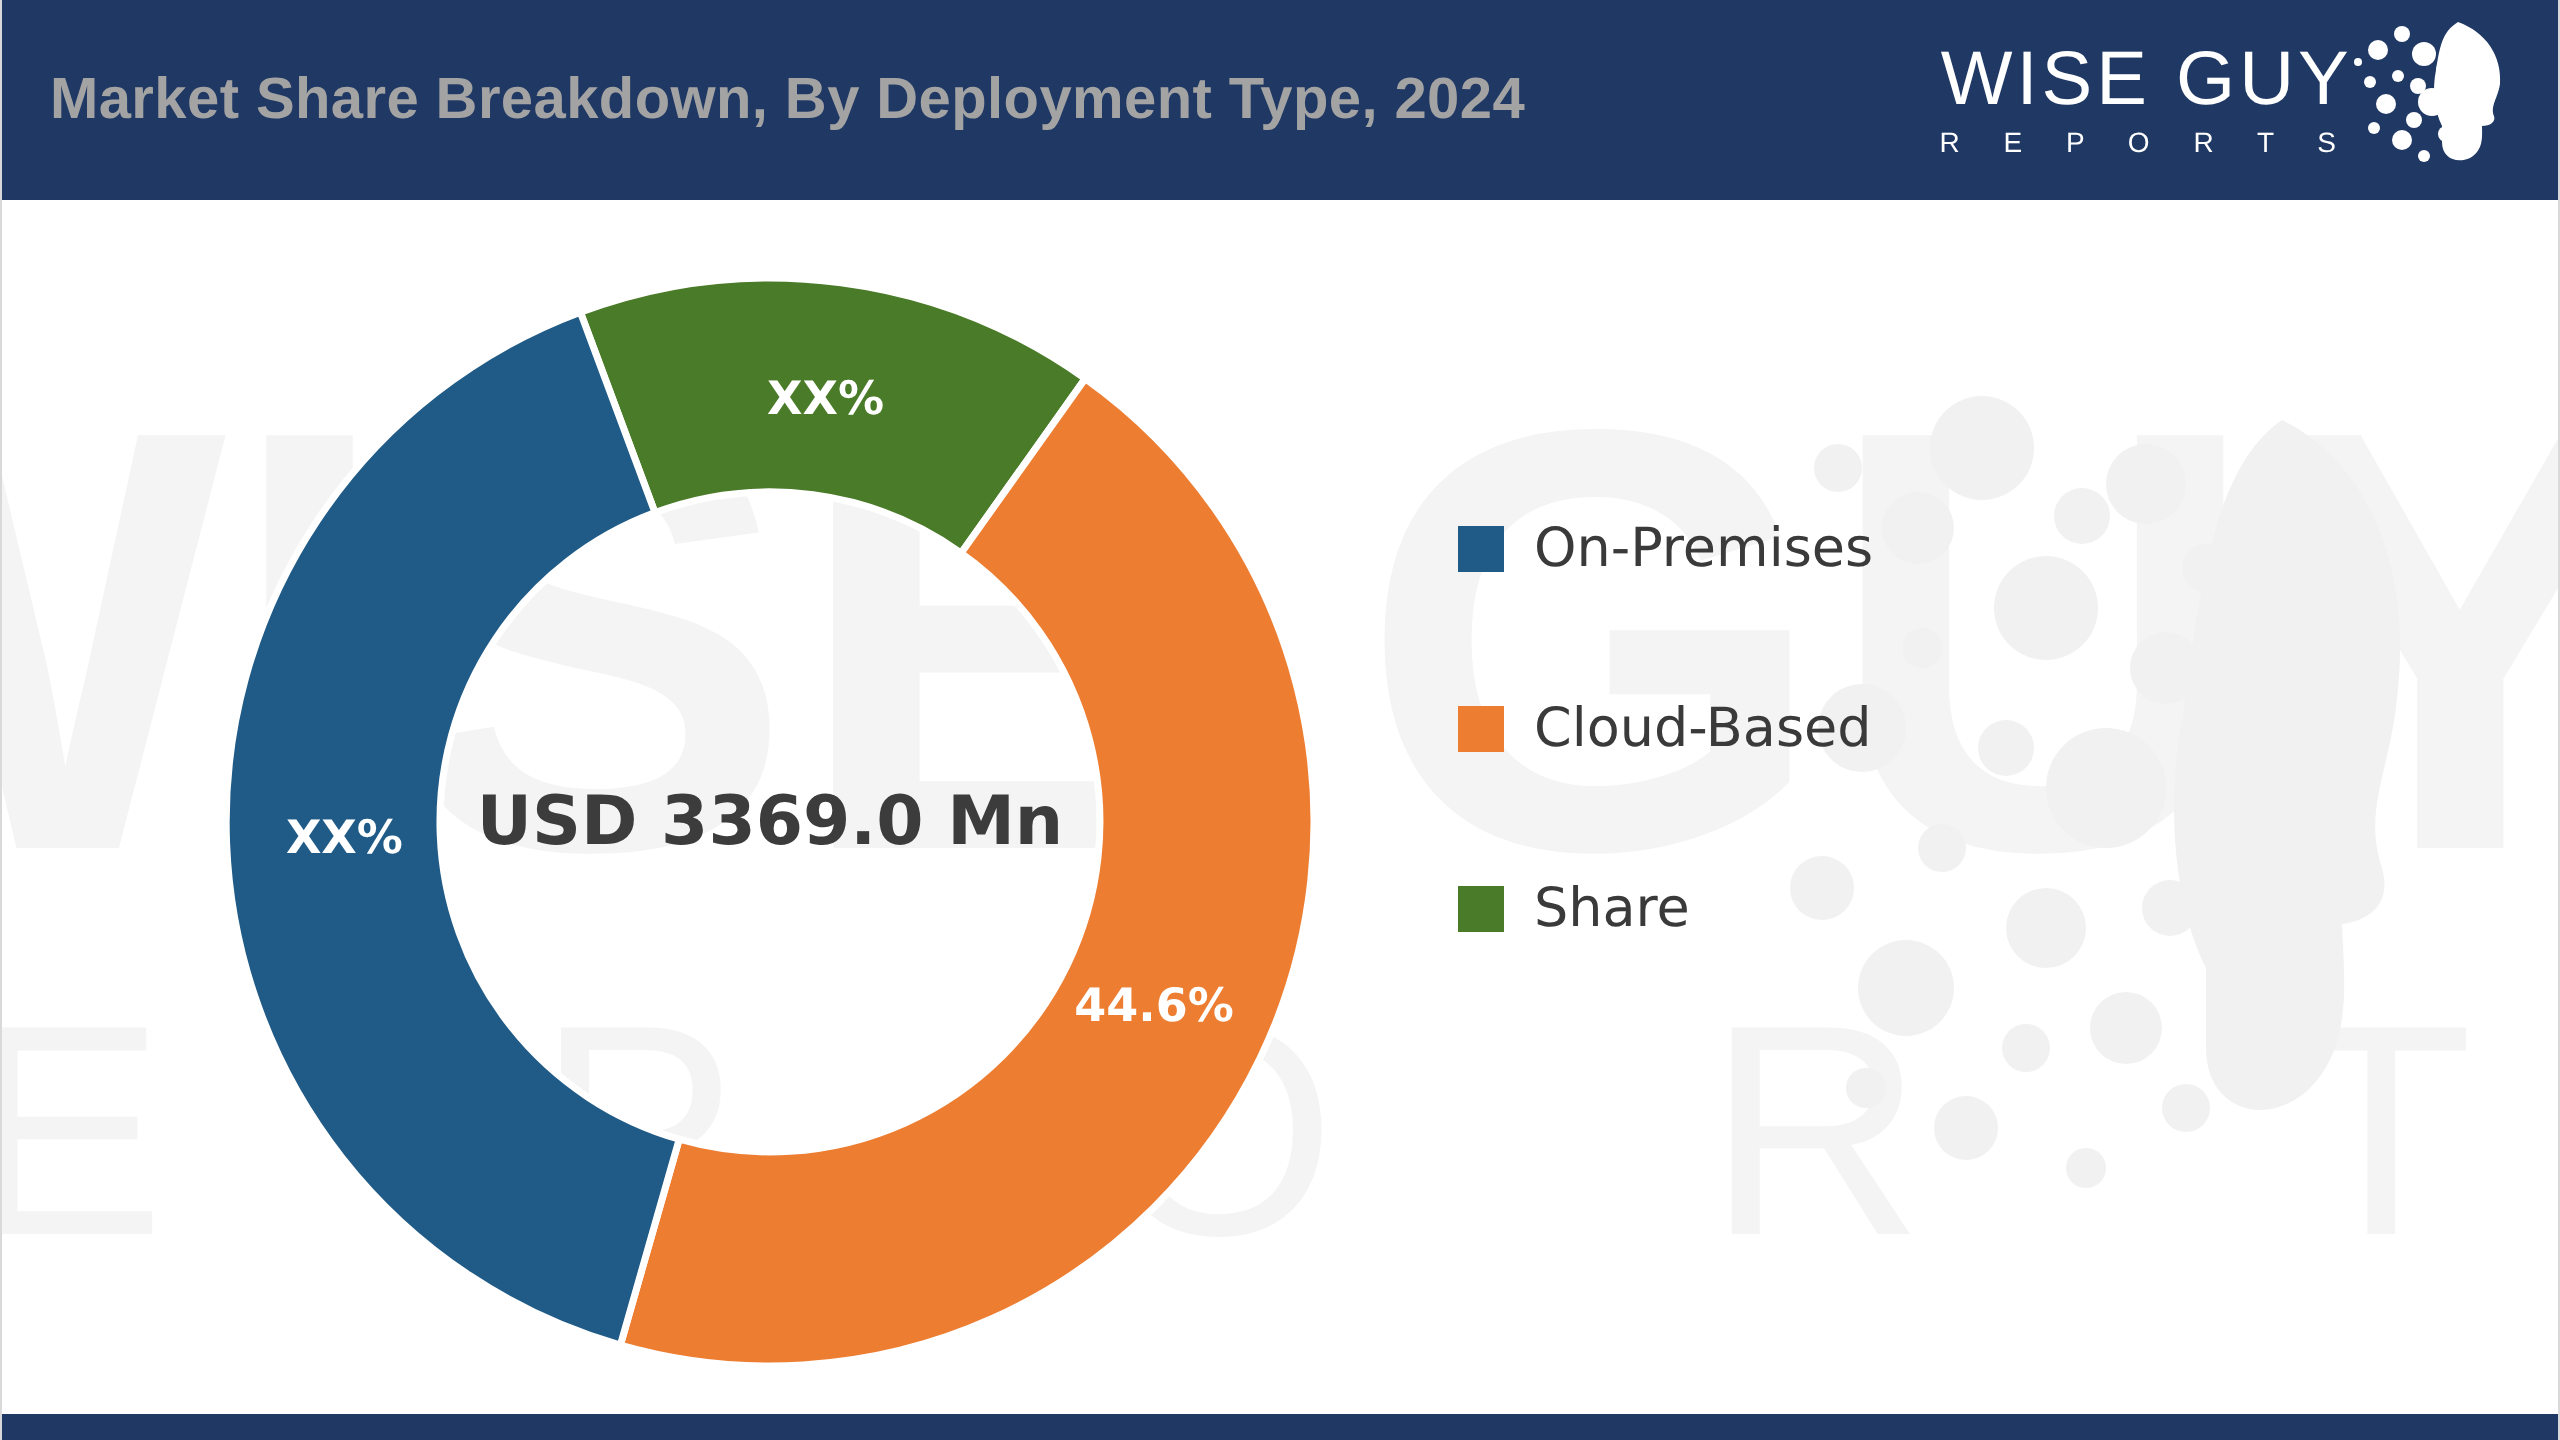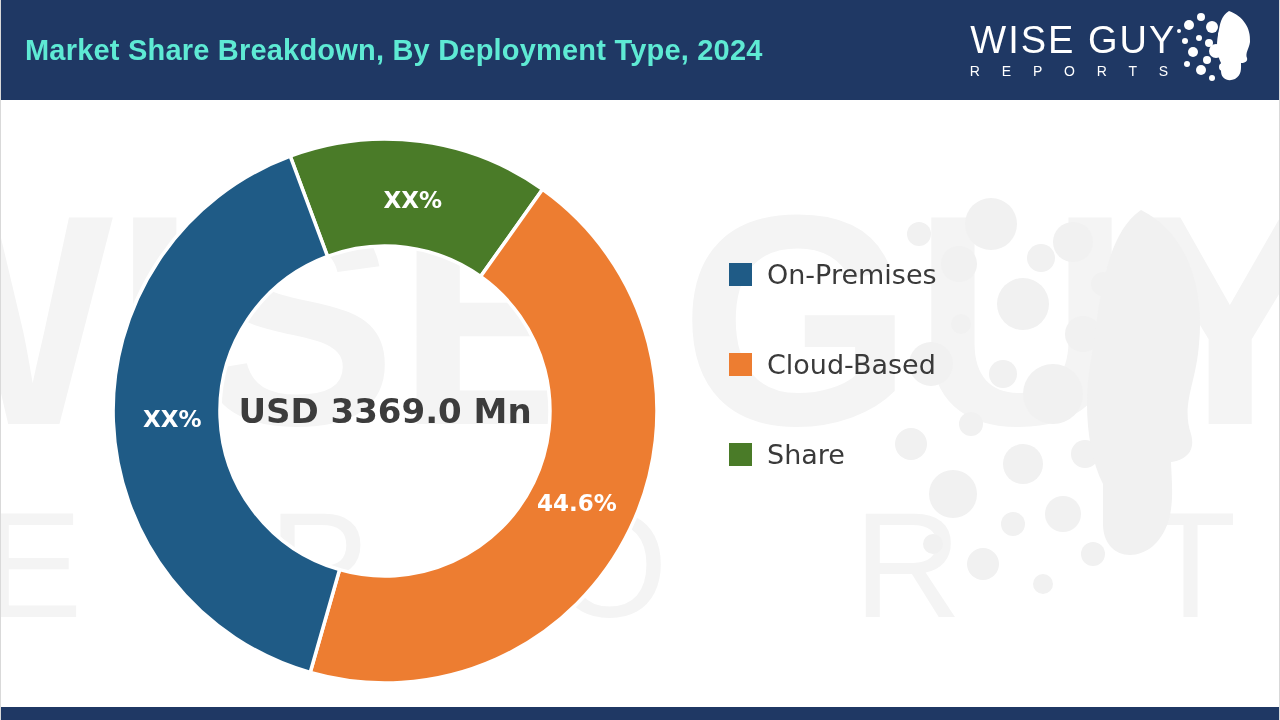"Market Share Breakdown, By Deployment" .title { color: #5eead4 -> #a3a3a3 }
